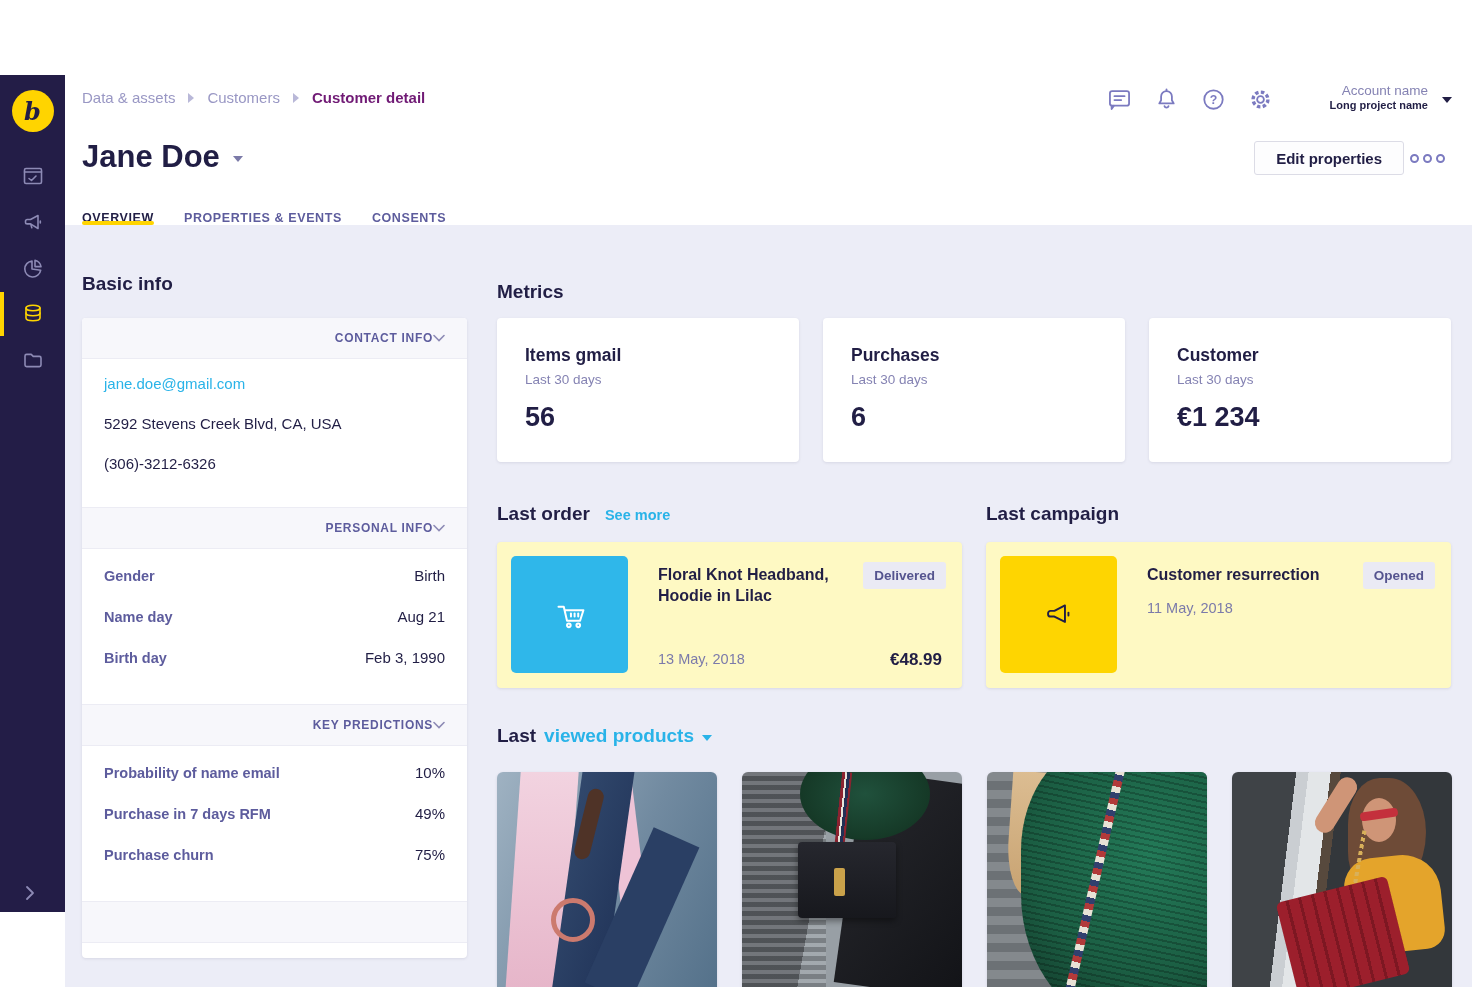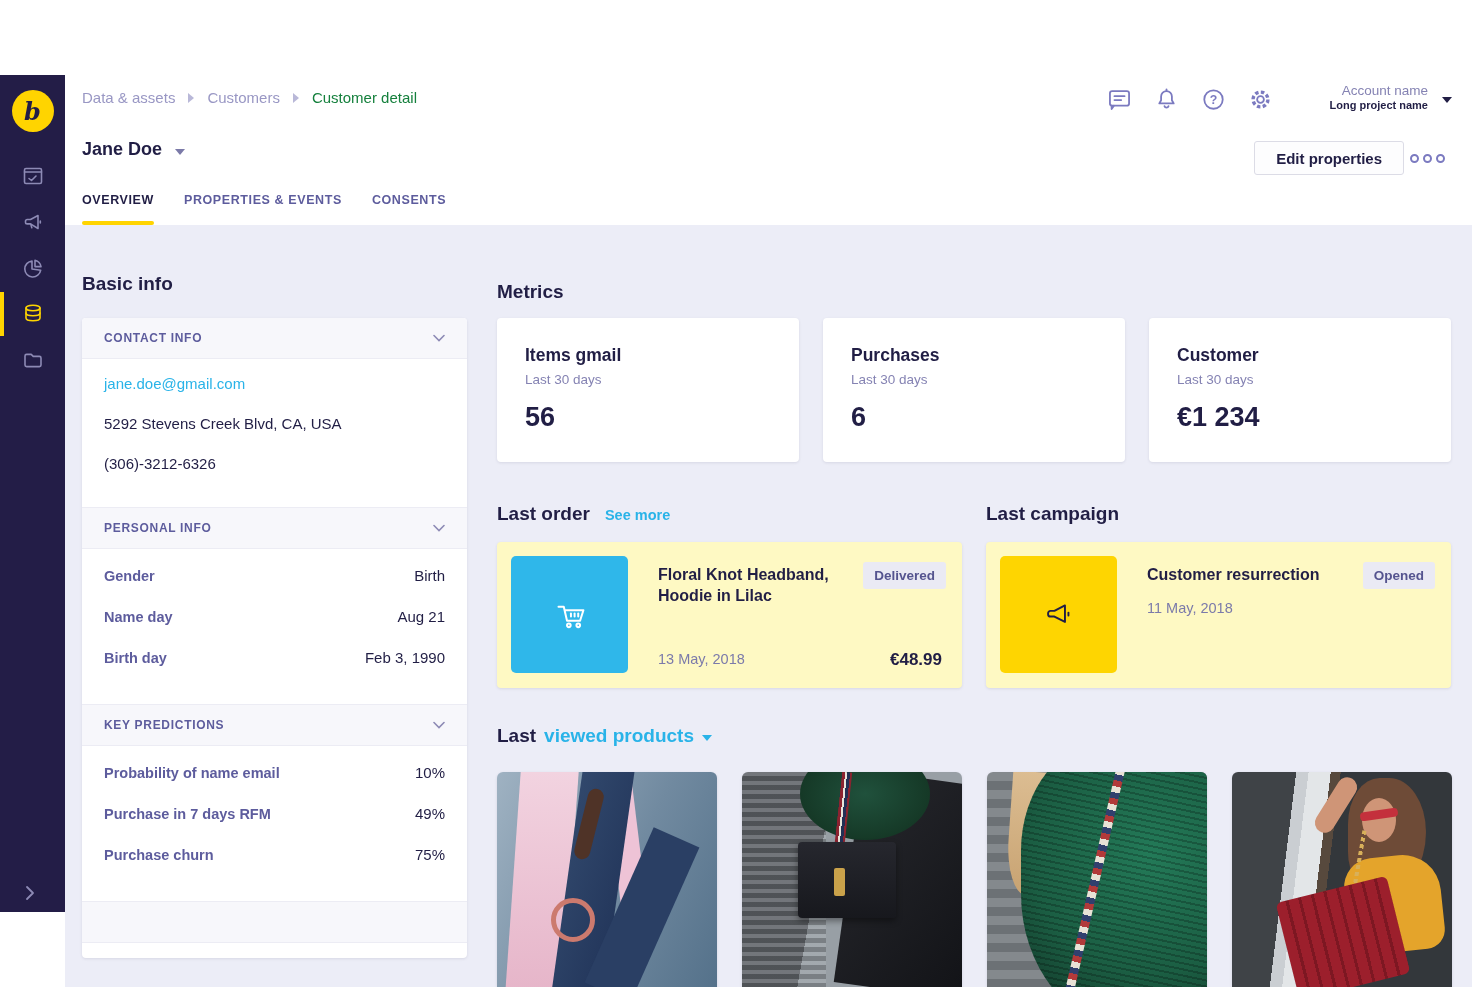"Customer detail" .crumb.active { color: #15803d -> #701a75; font-weight: 400 -> 700 }
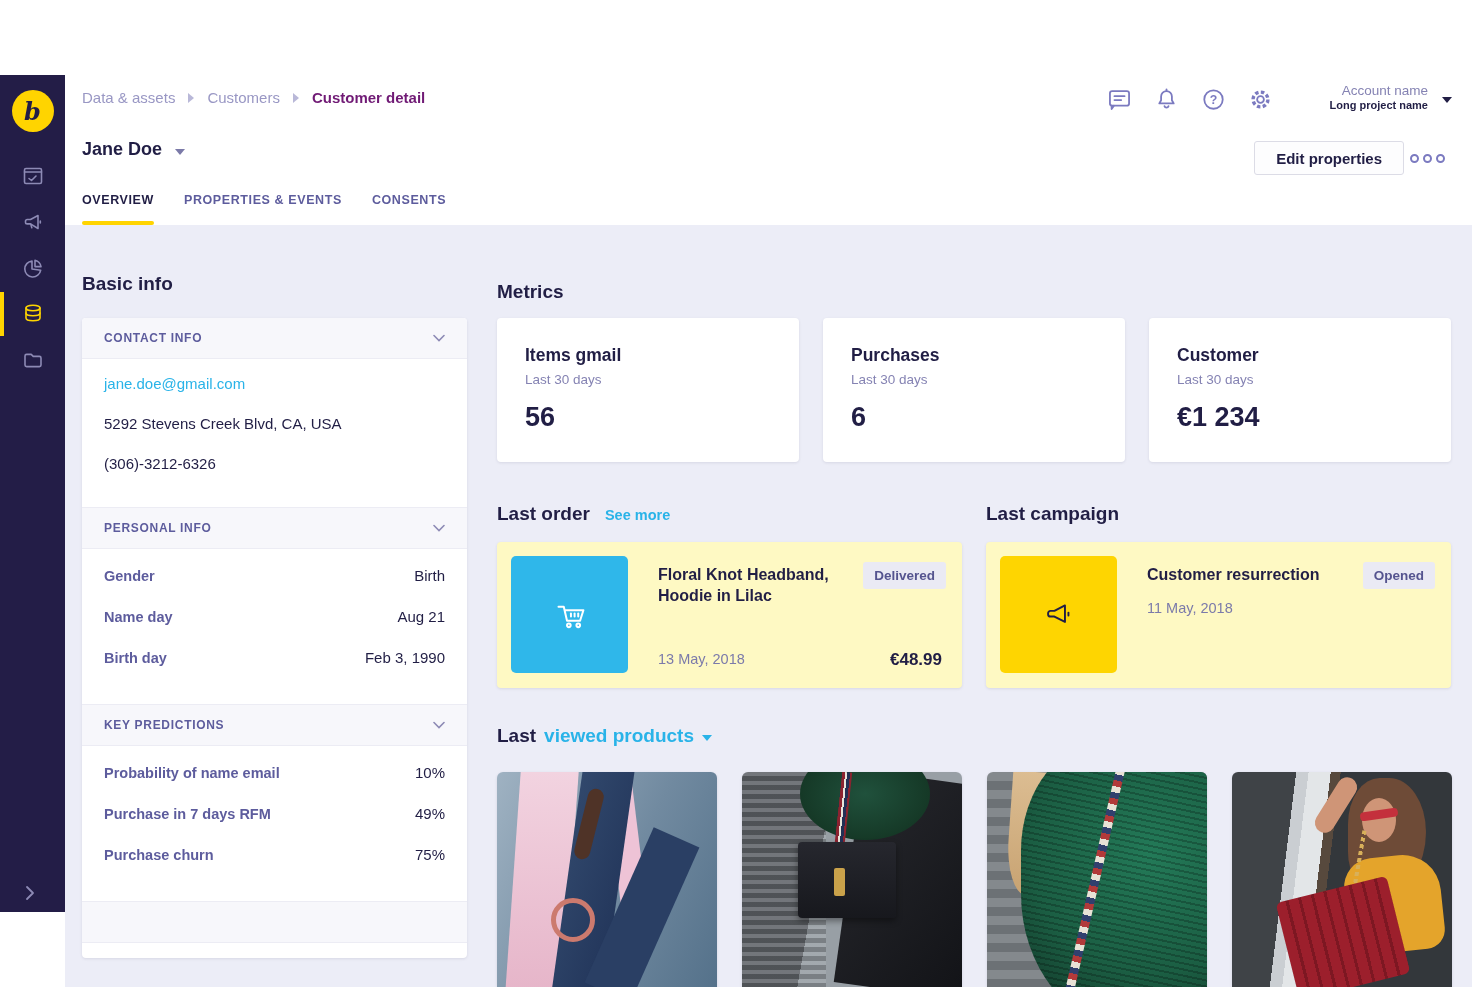"Jane Doe" .page-title { font-size: 18px -> 31px }
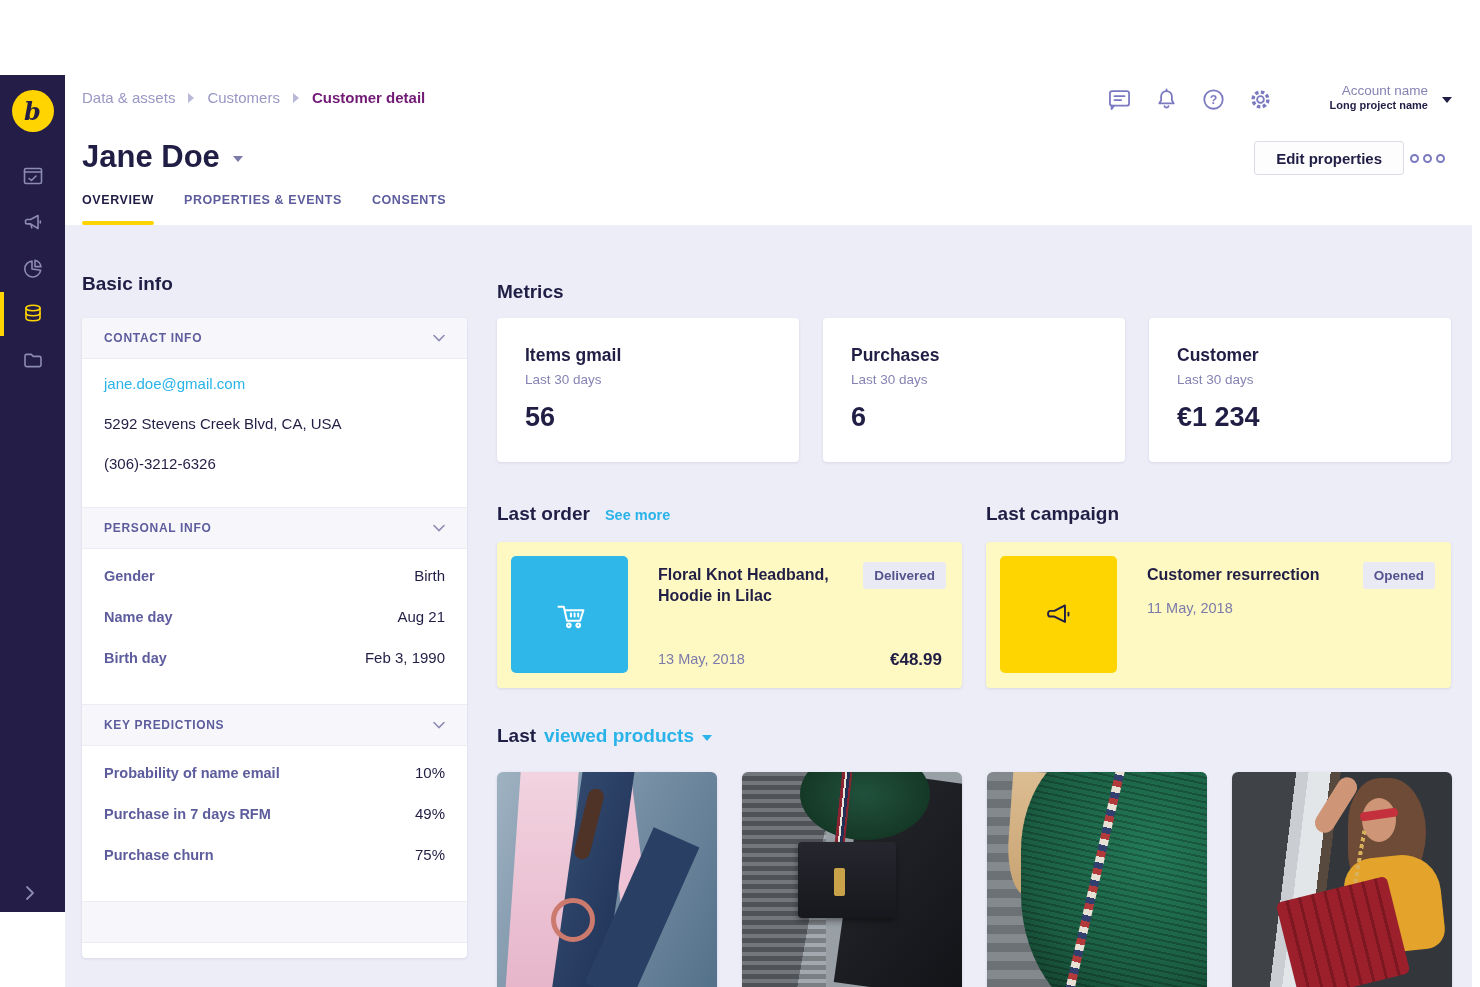"OVERVIEW" .tab { padding-bottom: 18px -> 0 }
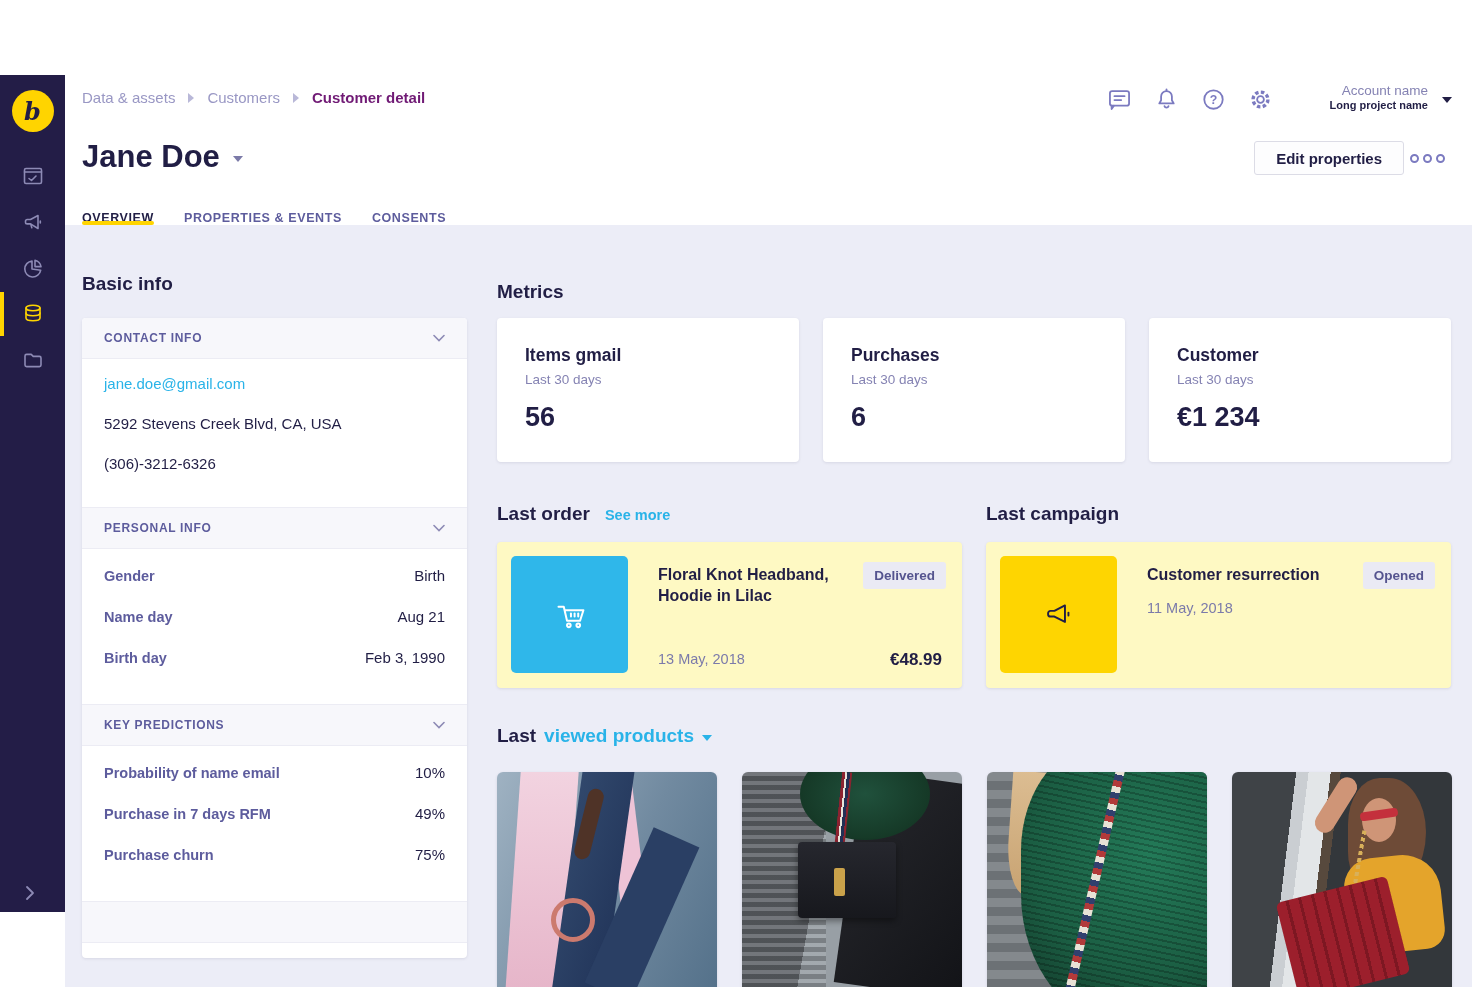"CONTACT INFO" .sec-head { justify-content: space-between -> flex-end }
